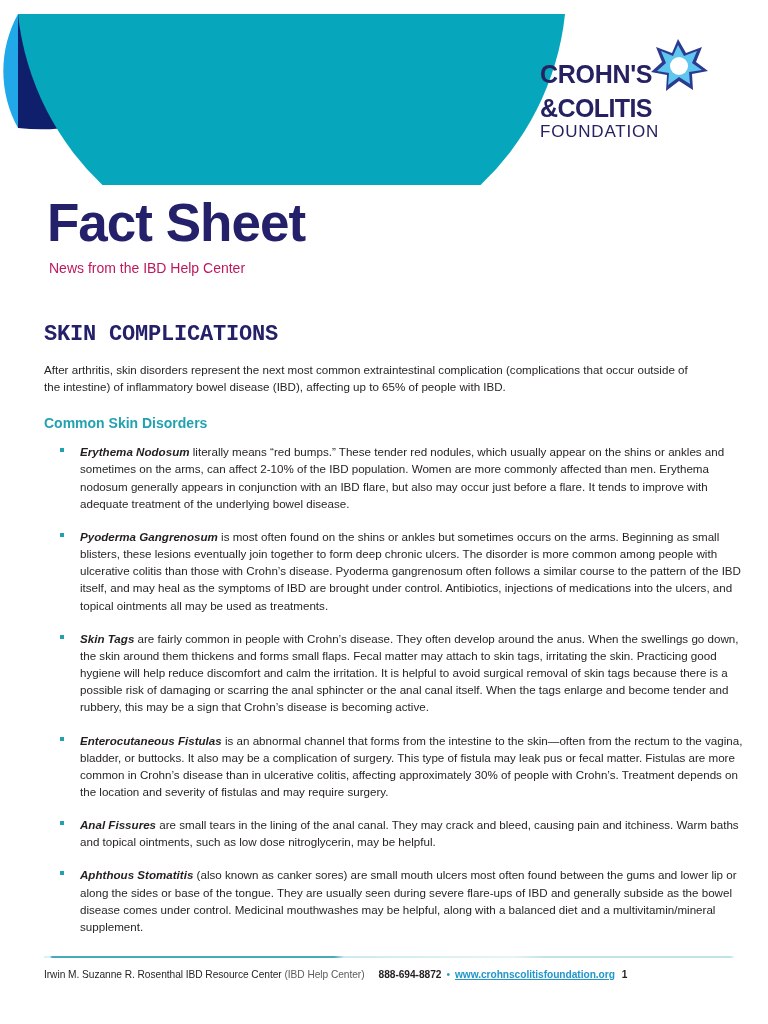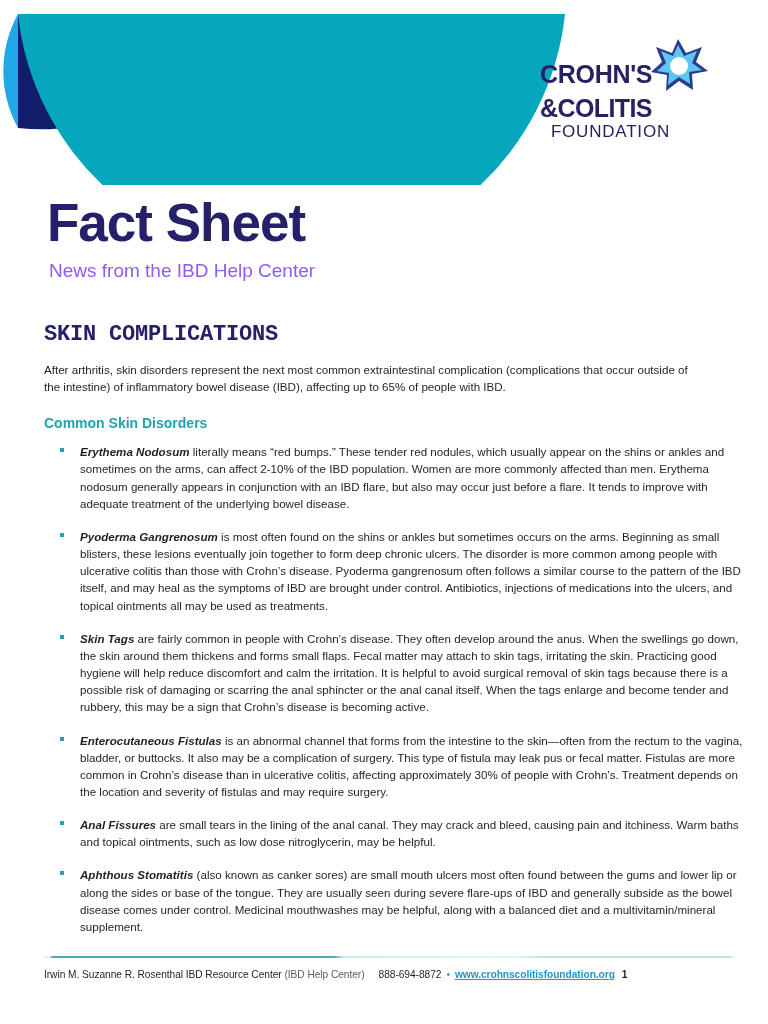"FOUNDATION" .logo-line3 { text-align: right -> none }
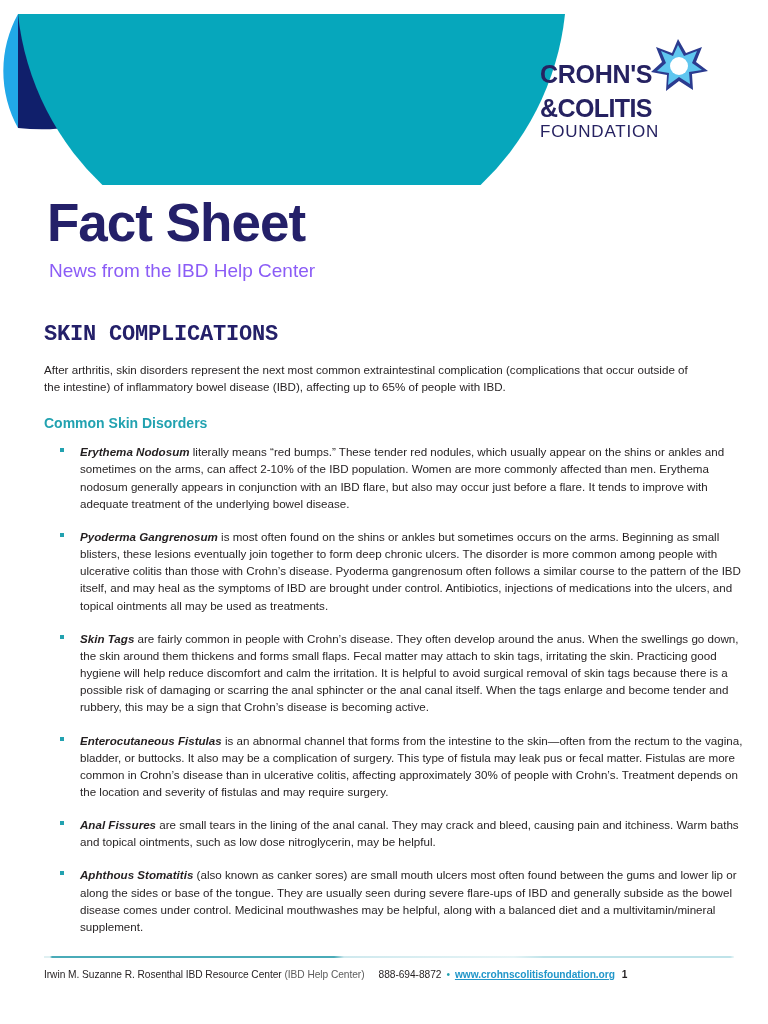"News from the IBD Help" .doc-subtitle { color: #8b5cf6 -> #be185d; font-size: 19px -> 14px }
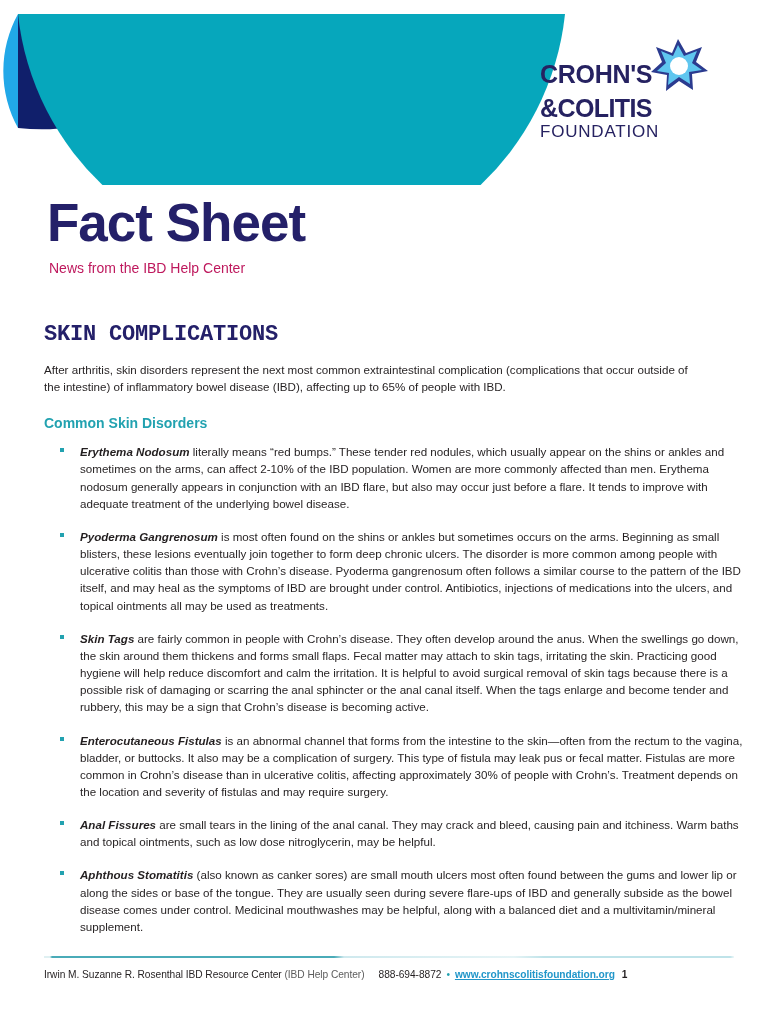"888-694-8872" .footer-phone { font-weight: normal -> bold }
